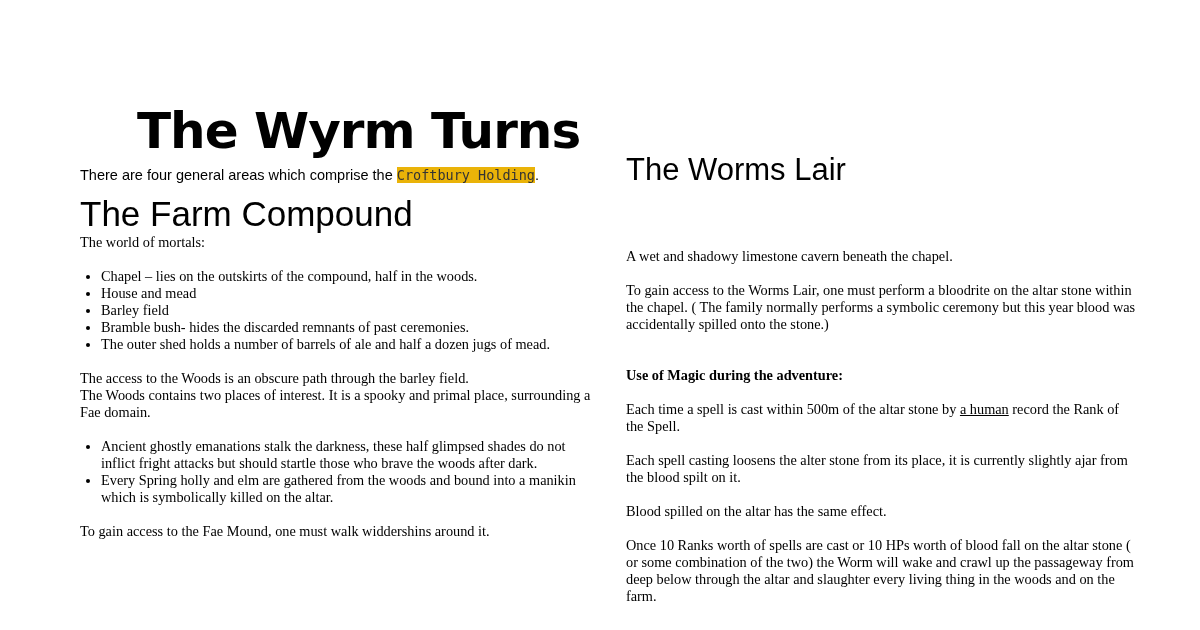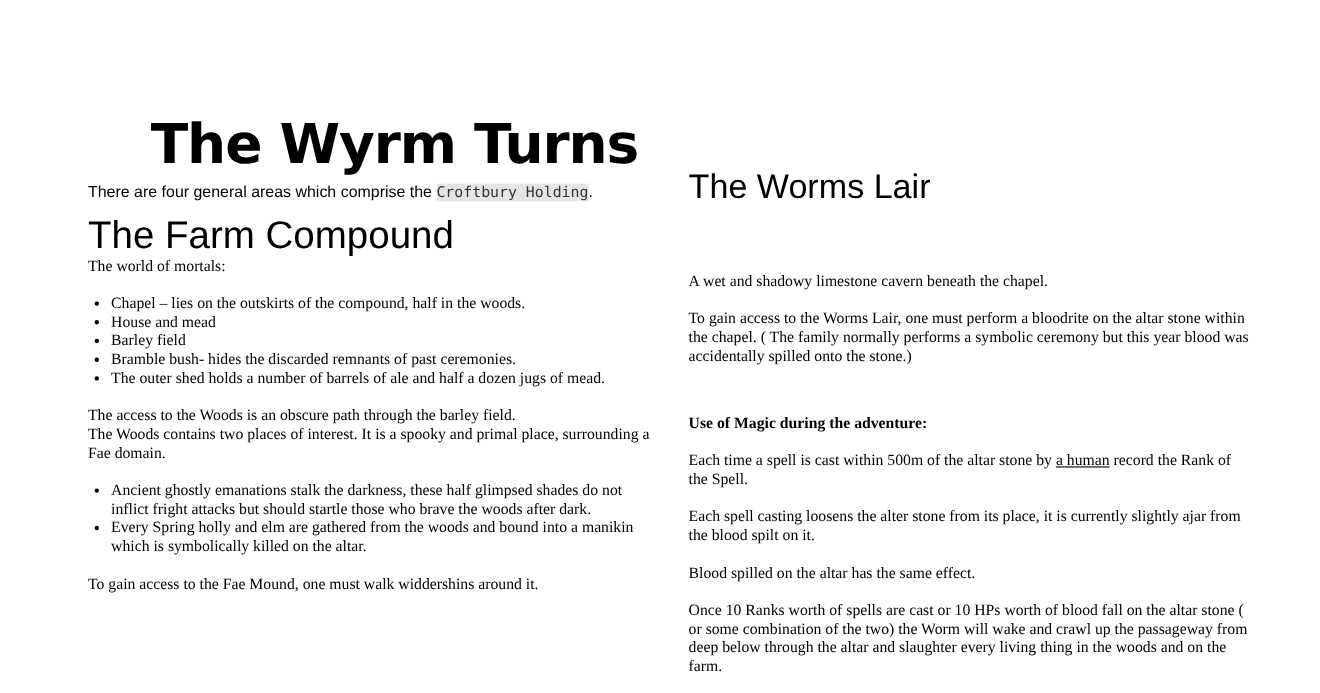"Croftbury Holding" .intro .hl { background: #e5e5e5 -> #eab308 }
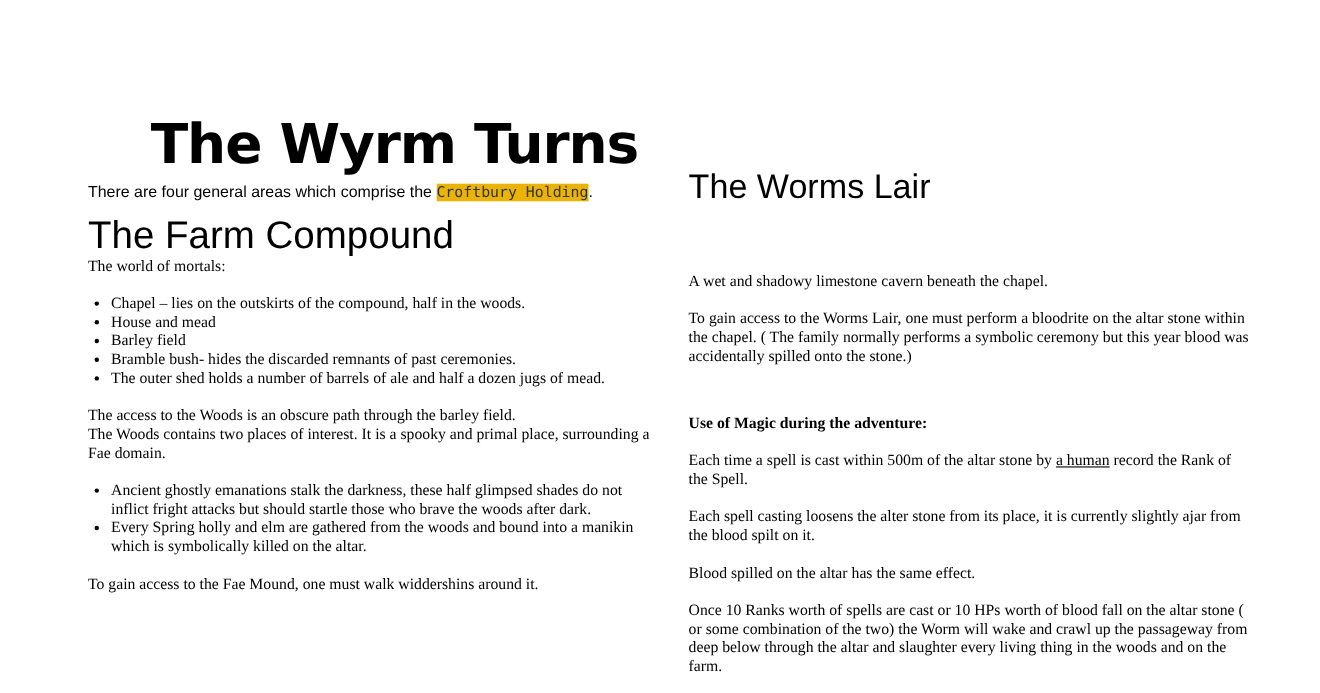"Use of Magic during the" .gap2 { margin-top: 44px -> 34px }
